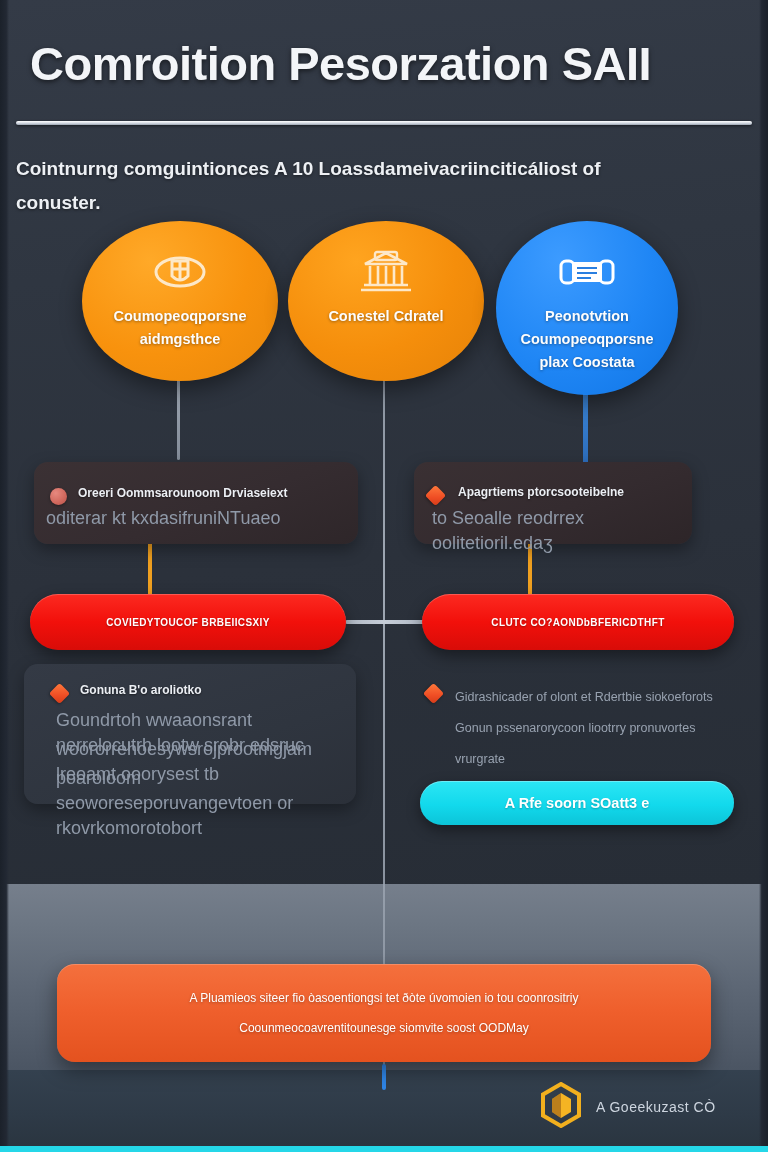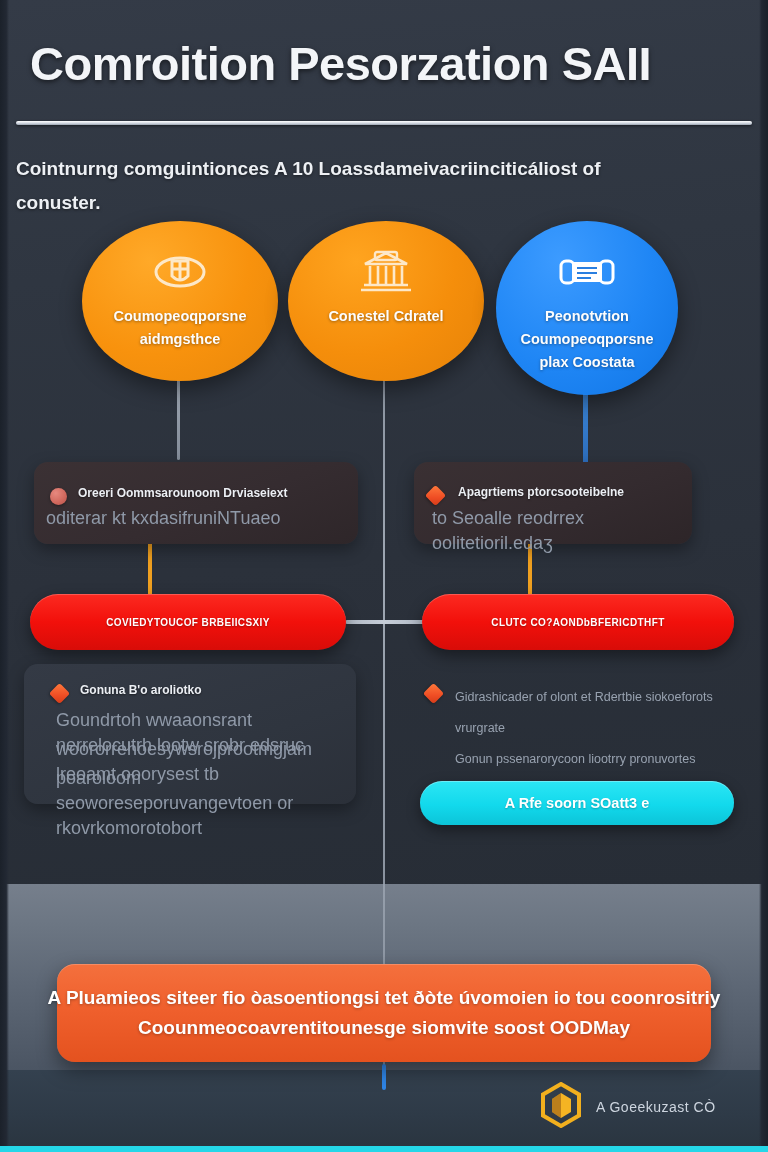"vrurgrate" div { order: before "Gonun pssenarorycoon liootrry" -> after "Gonun pssenarorycoon liootrry" }
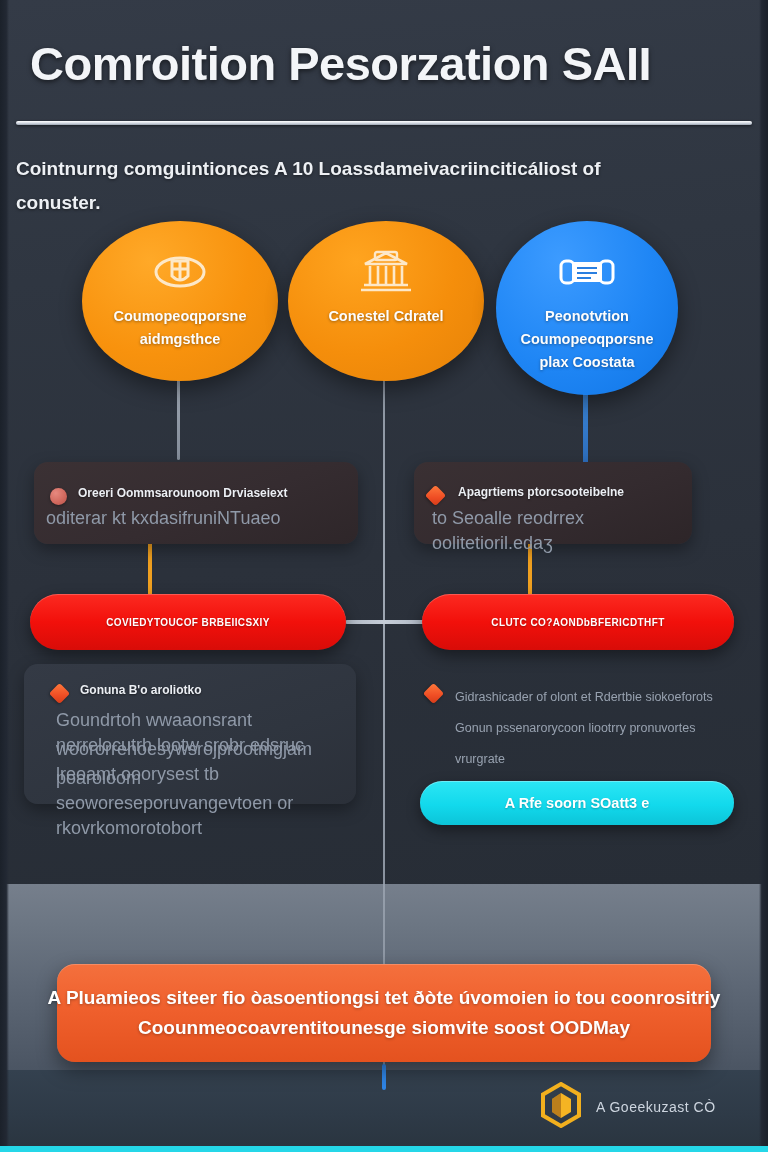"A Pluamieos siteer fio òasoentiongsi" .banner-line { font-size: 19px -> 12px; font-weight: bold -> normal }
